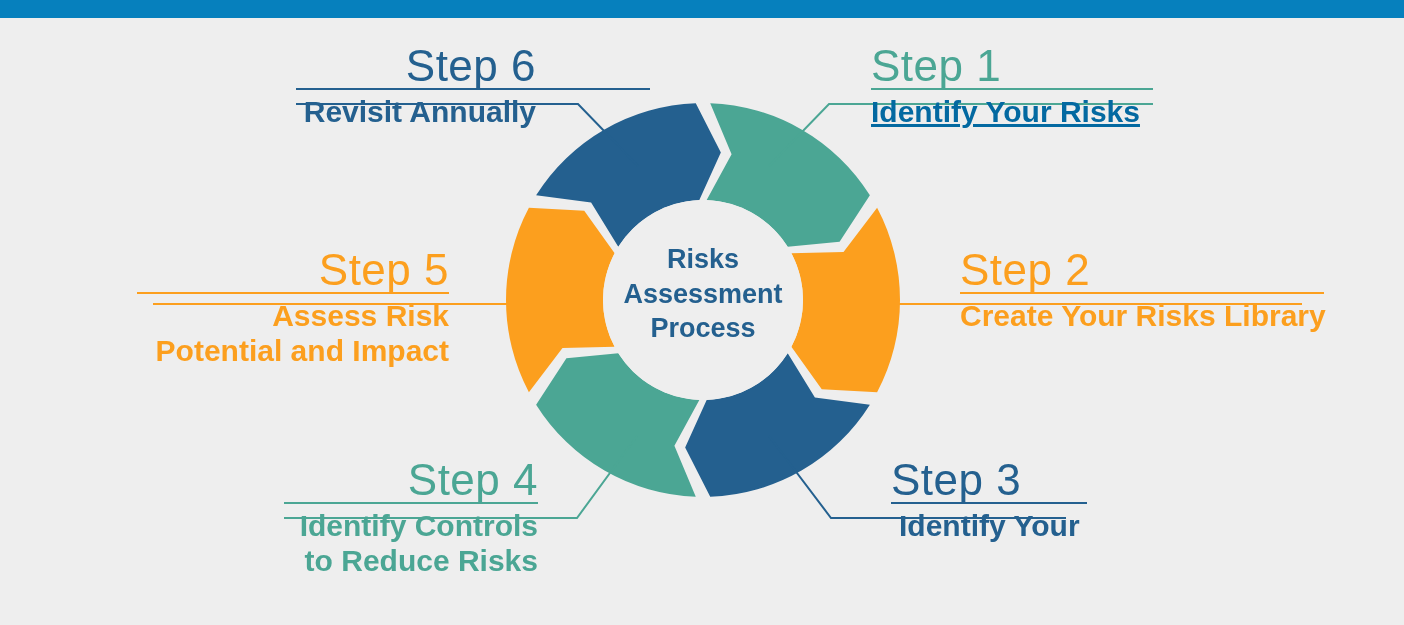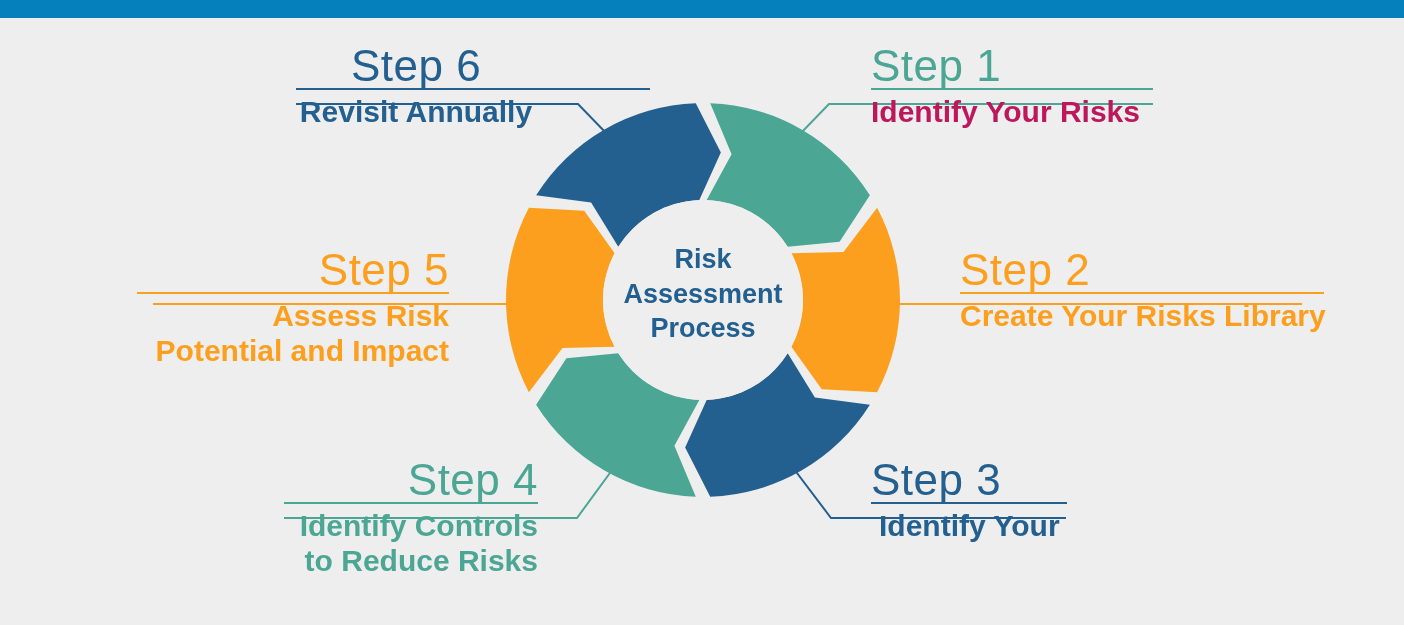"Step 6" #lbl-step6 { text-align: center -> none }
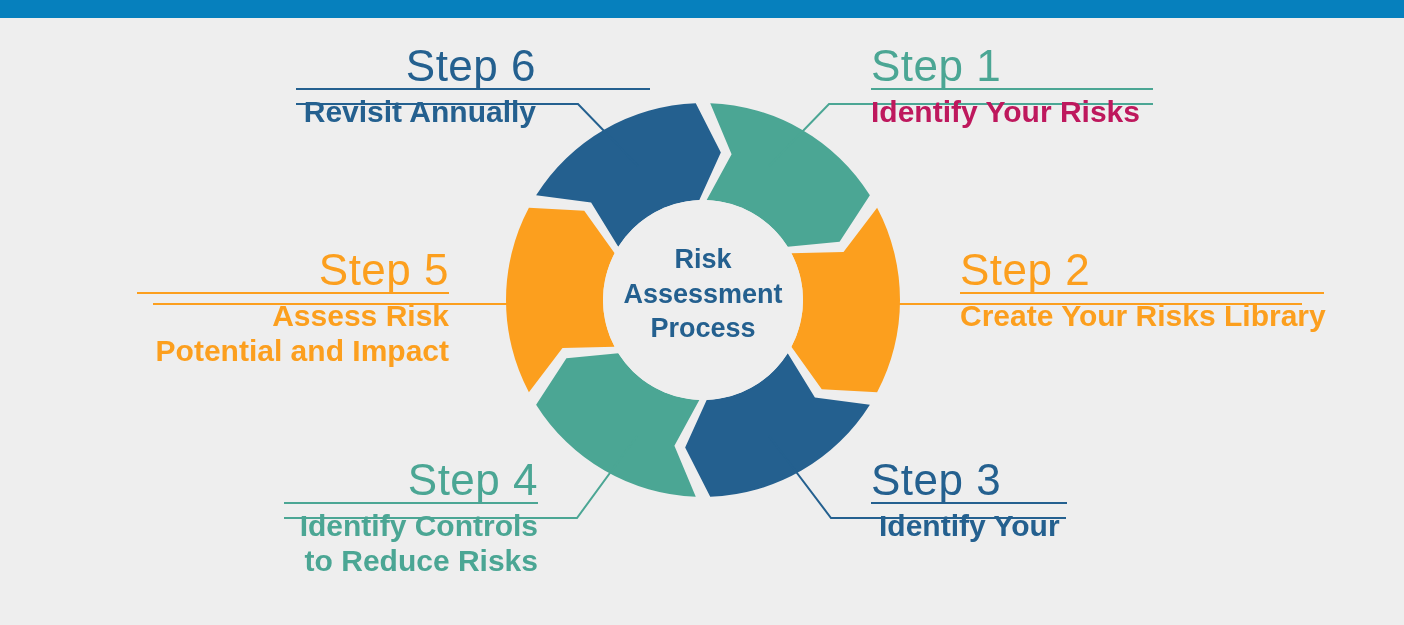"Identify Your Risks" div.step-title { color: #be185d -> #0369a1; text-decoration: none -> underline }
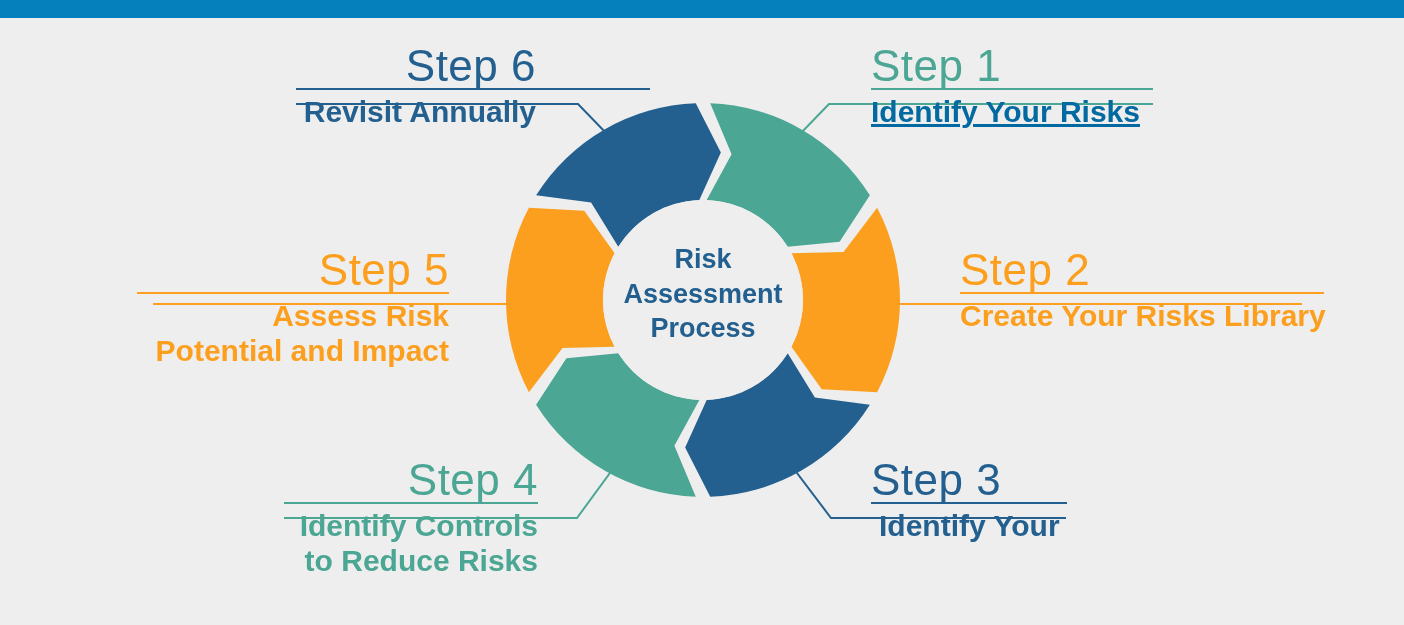"Risk" div { text: Risk -> Risks }
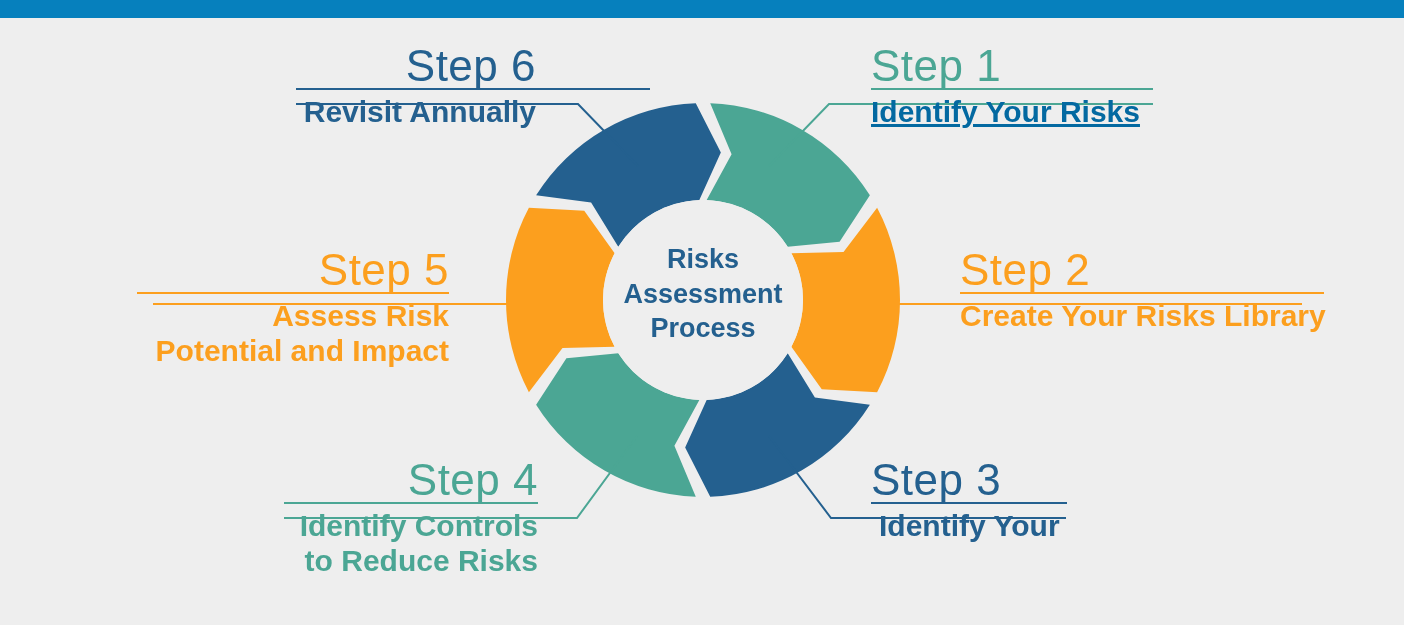"Step 3" #lbl-step3 { left: 871px -> 891px }
